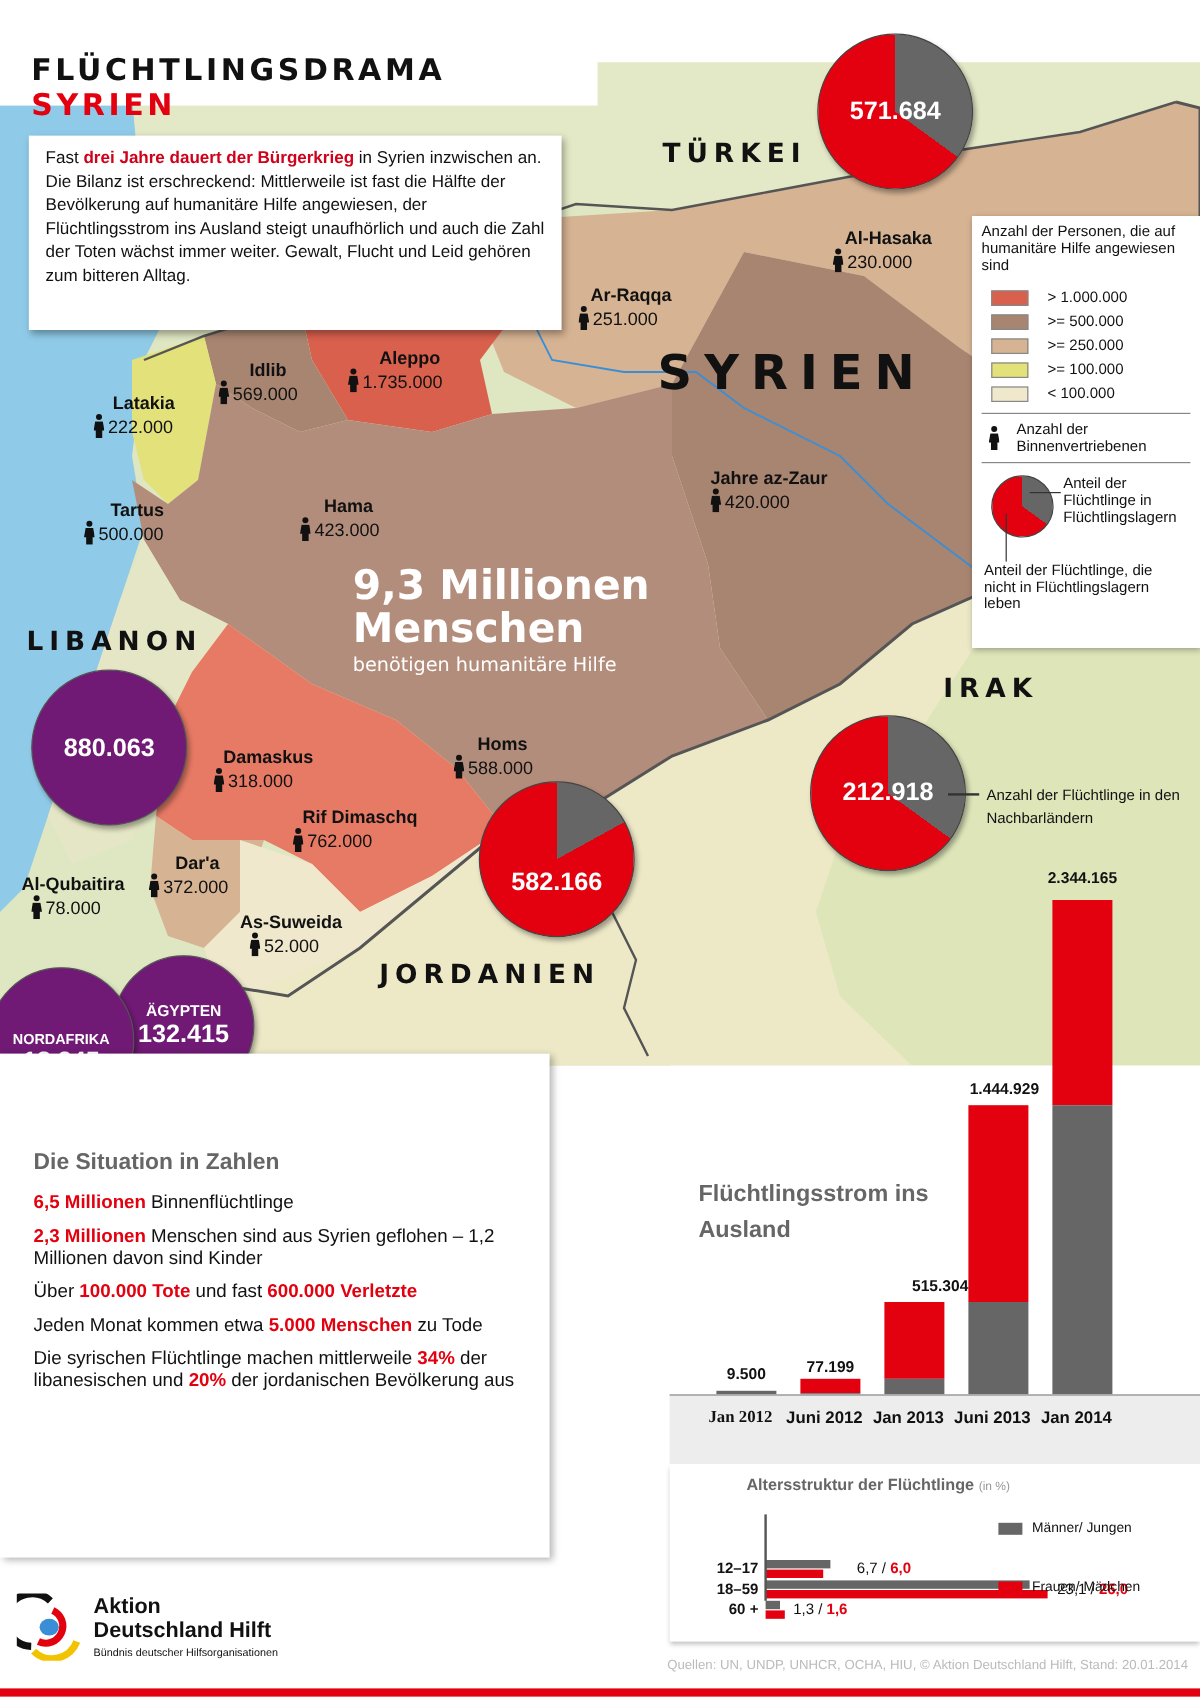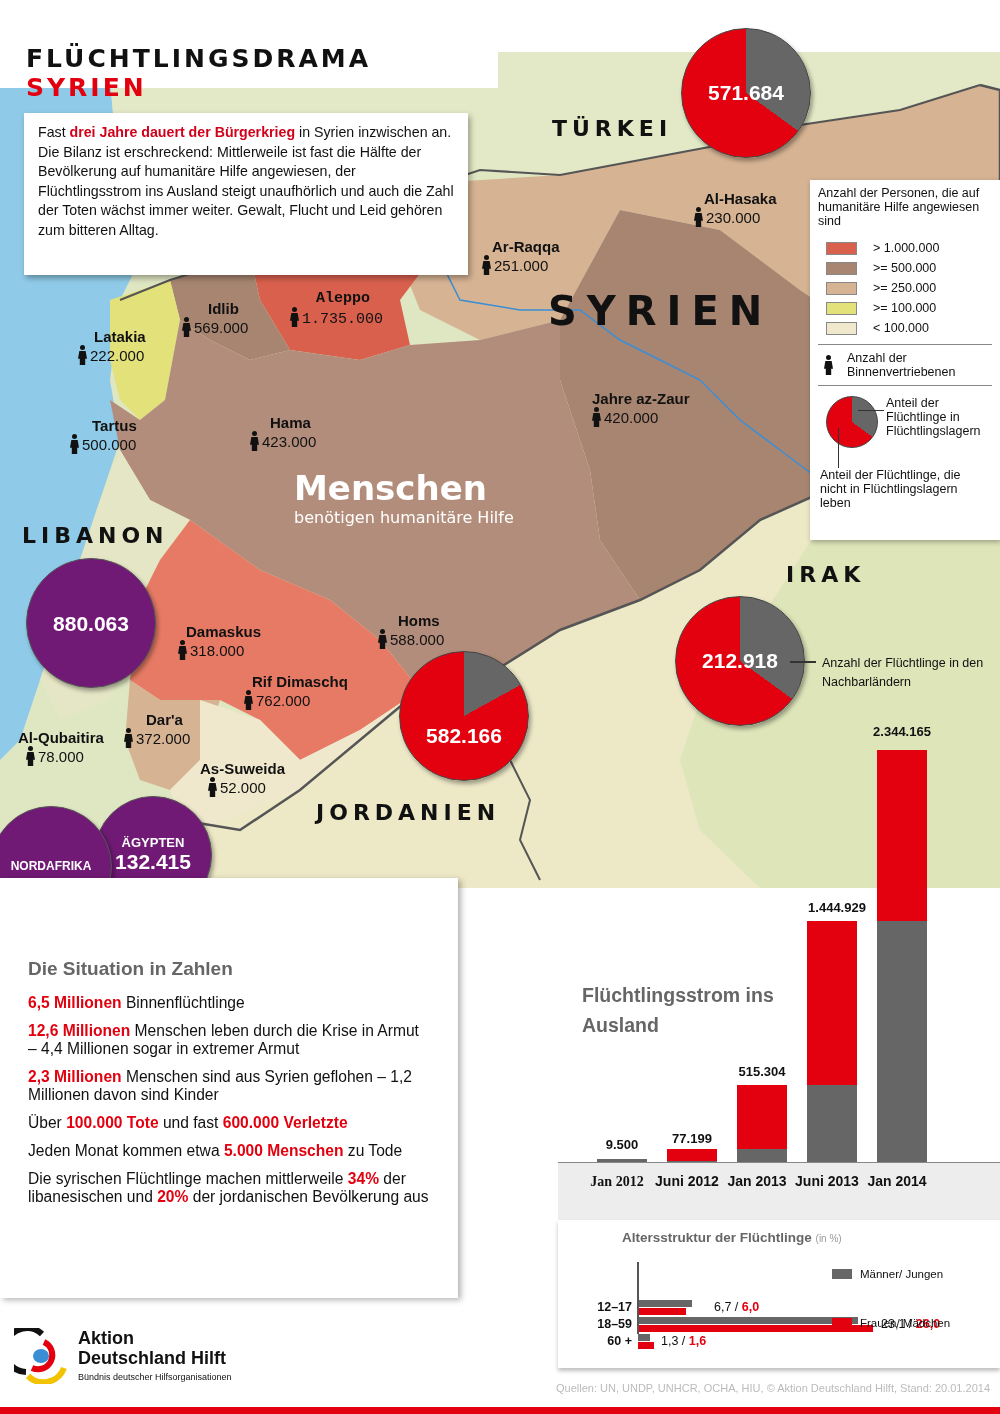"Aleppo" div.region { font-family: Liberation Mono, monospace -> none }
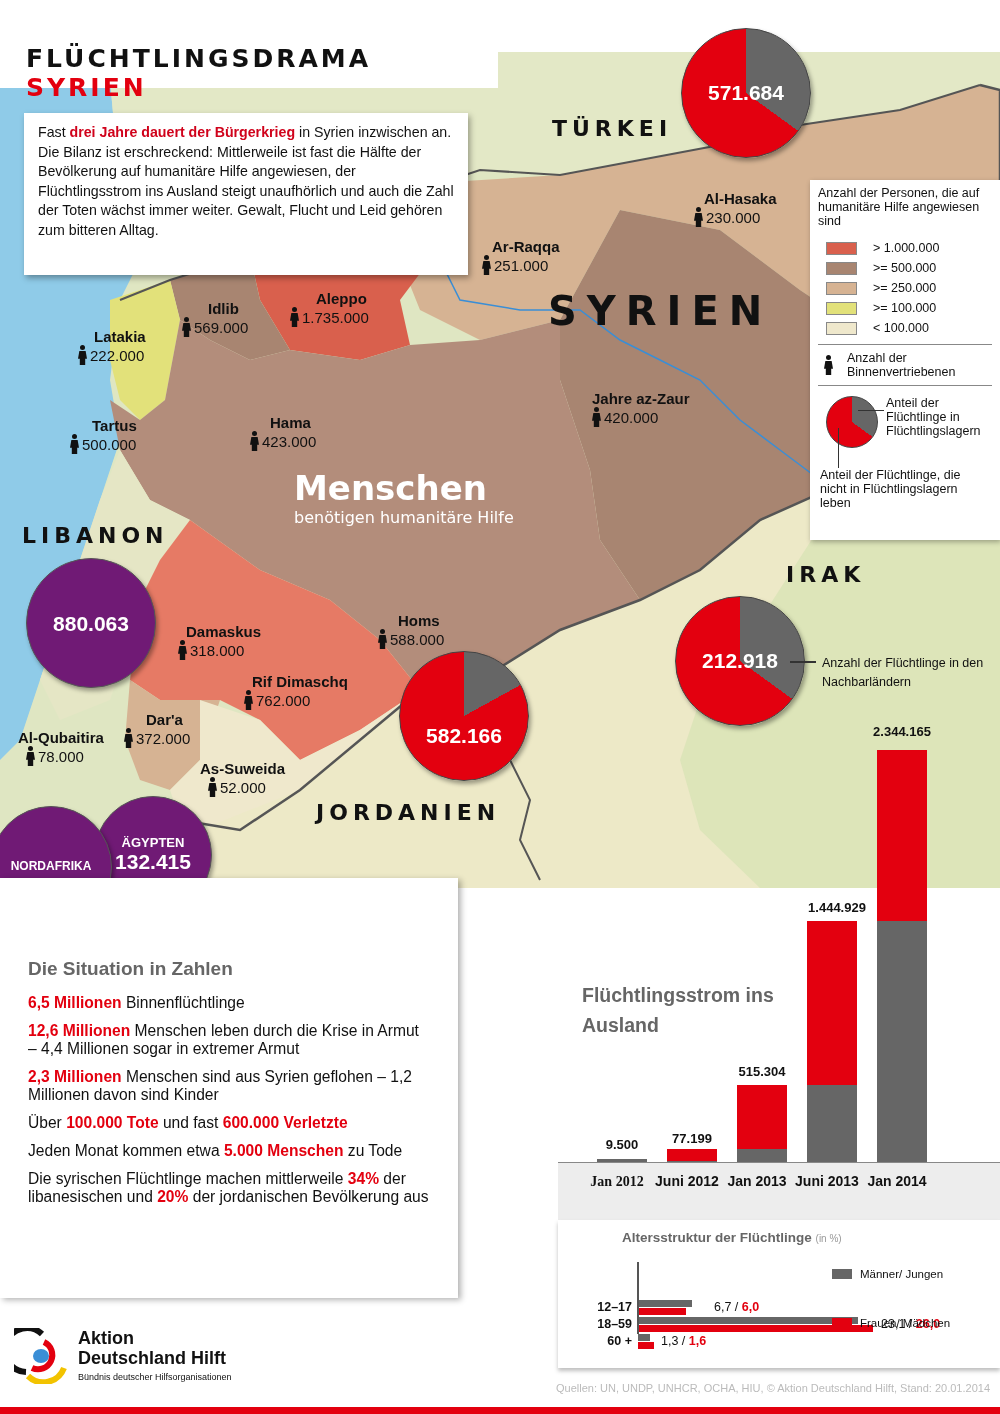"9,3 Millionen" div.l1 { html: none -> <div>9,3 Millionen</div> }
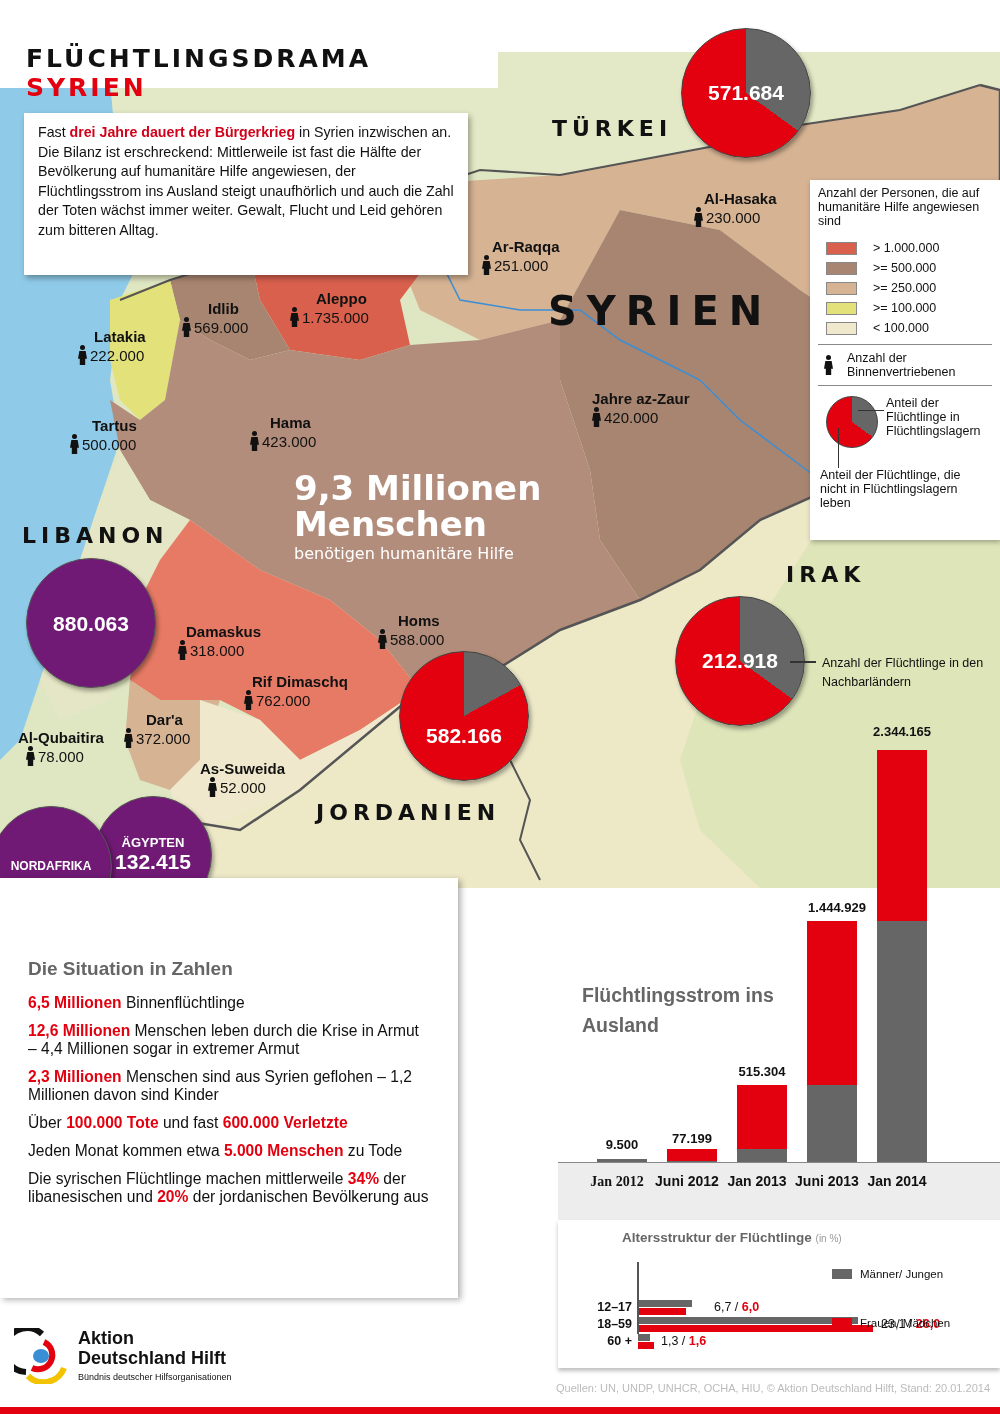"12,6 Millionen Menschen leben durch" p { html: <p><span>12,6 Millionen</span><span> Menschen leben durch die Krise in Armut – 4,4 Millionen sogar in extremer Armut</span></p> -> none }
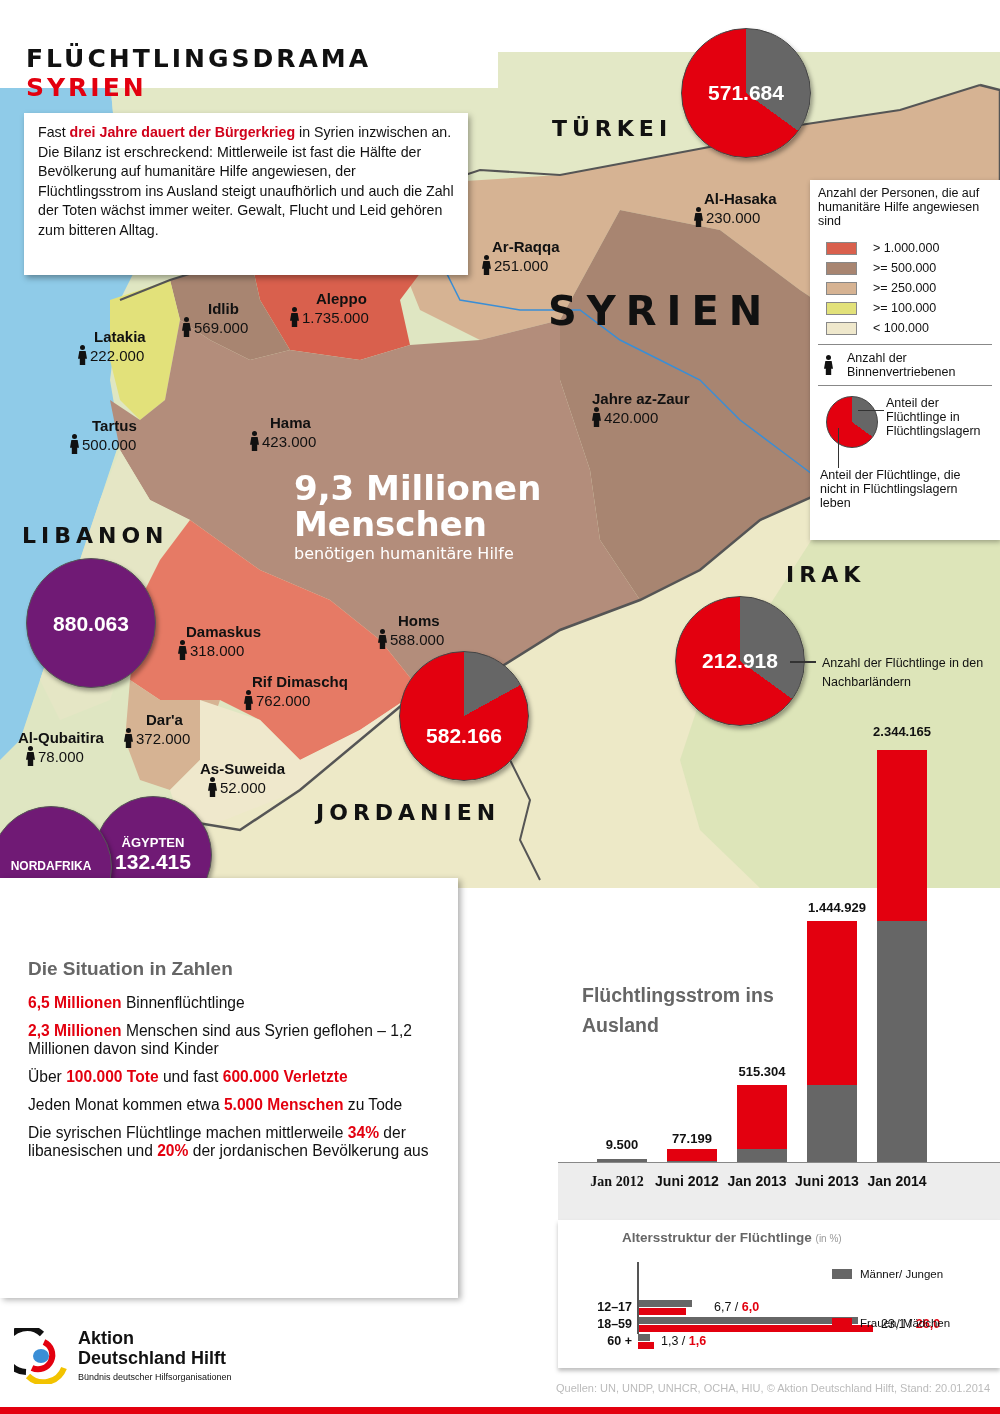"515.304" div.bar-label { text-align: none -> right }
